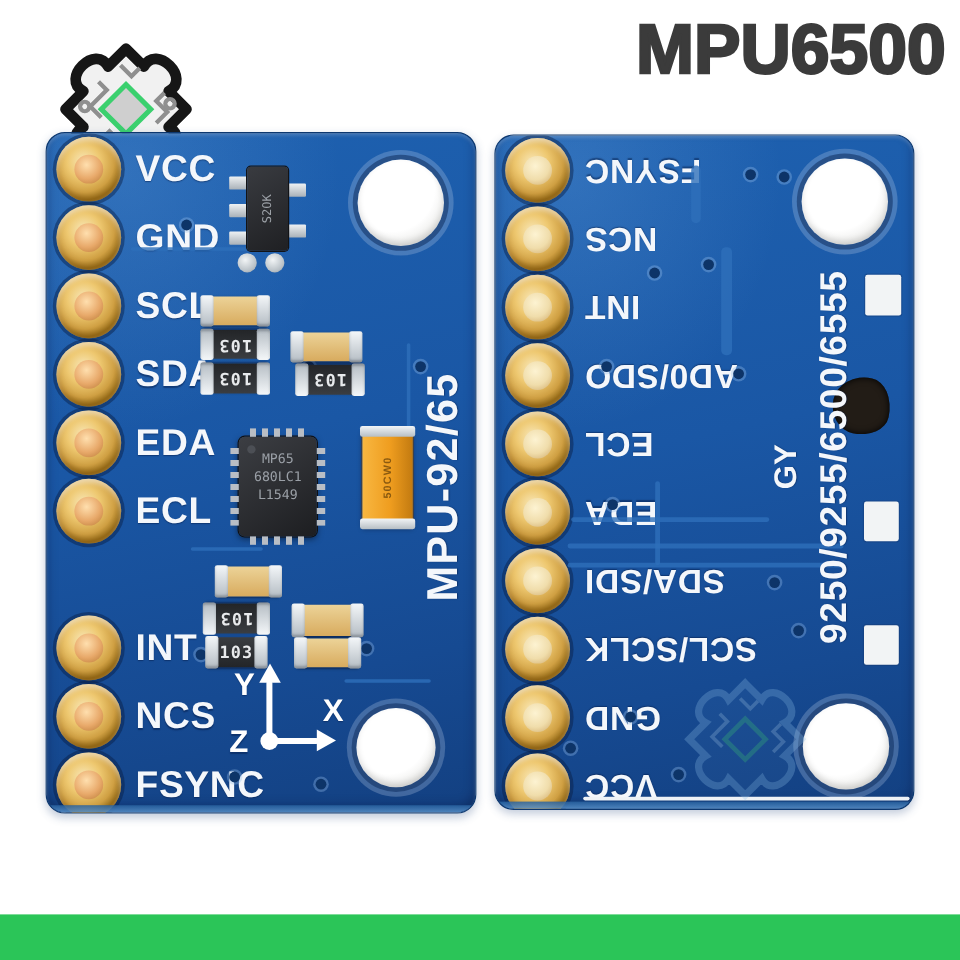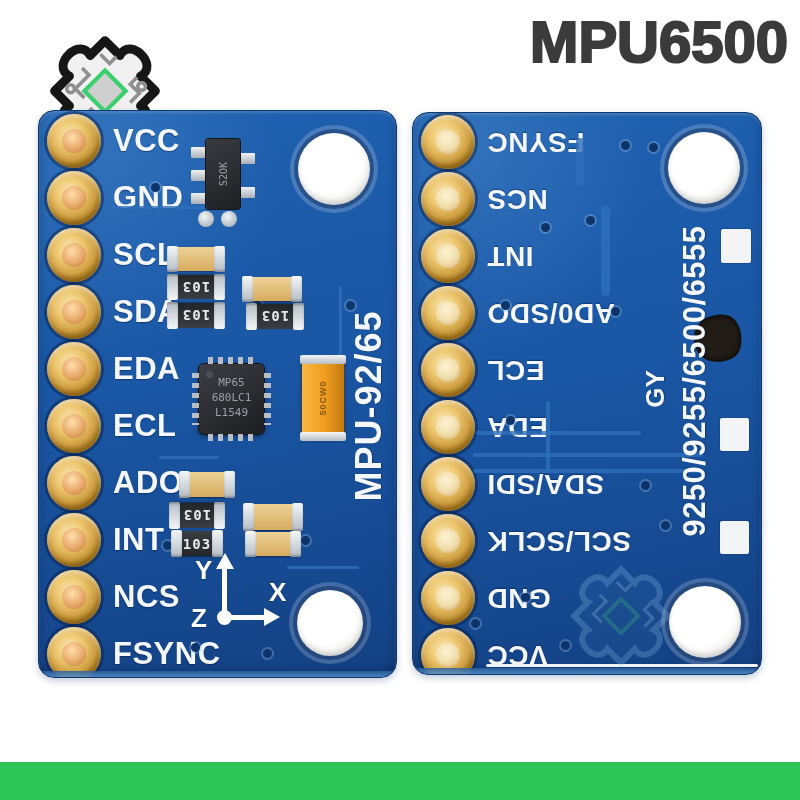"MP65" .qfn { height: 70px -> 83px }
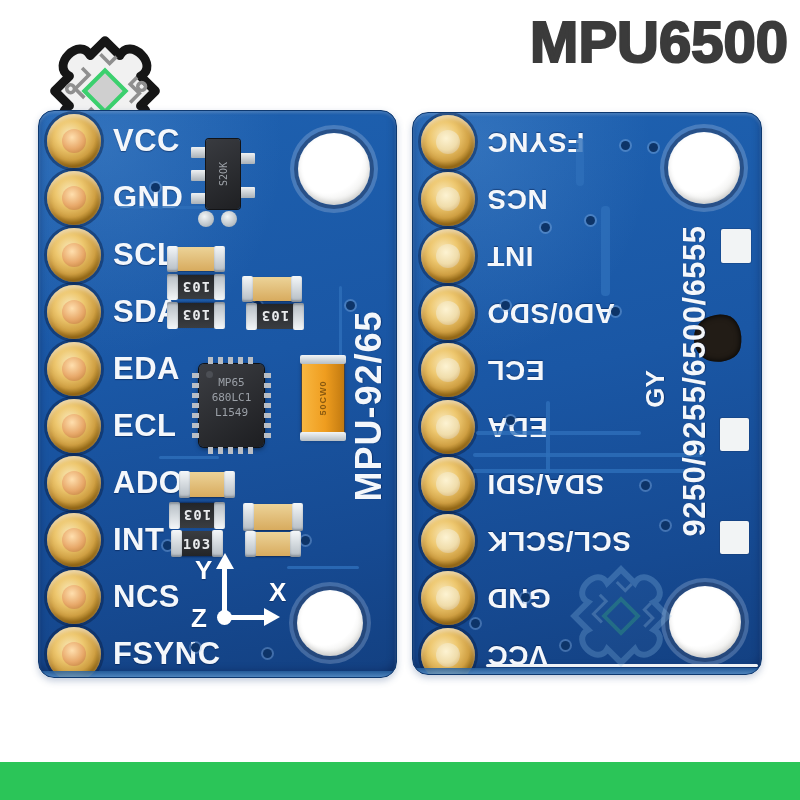"ADO" div.prow { html: <div> <div></div> <span>ADO</span> </div> -> none }
